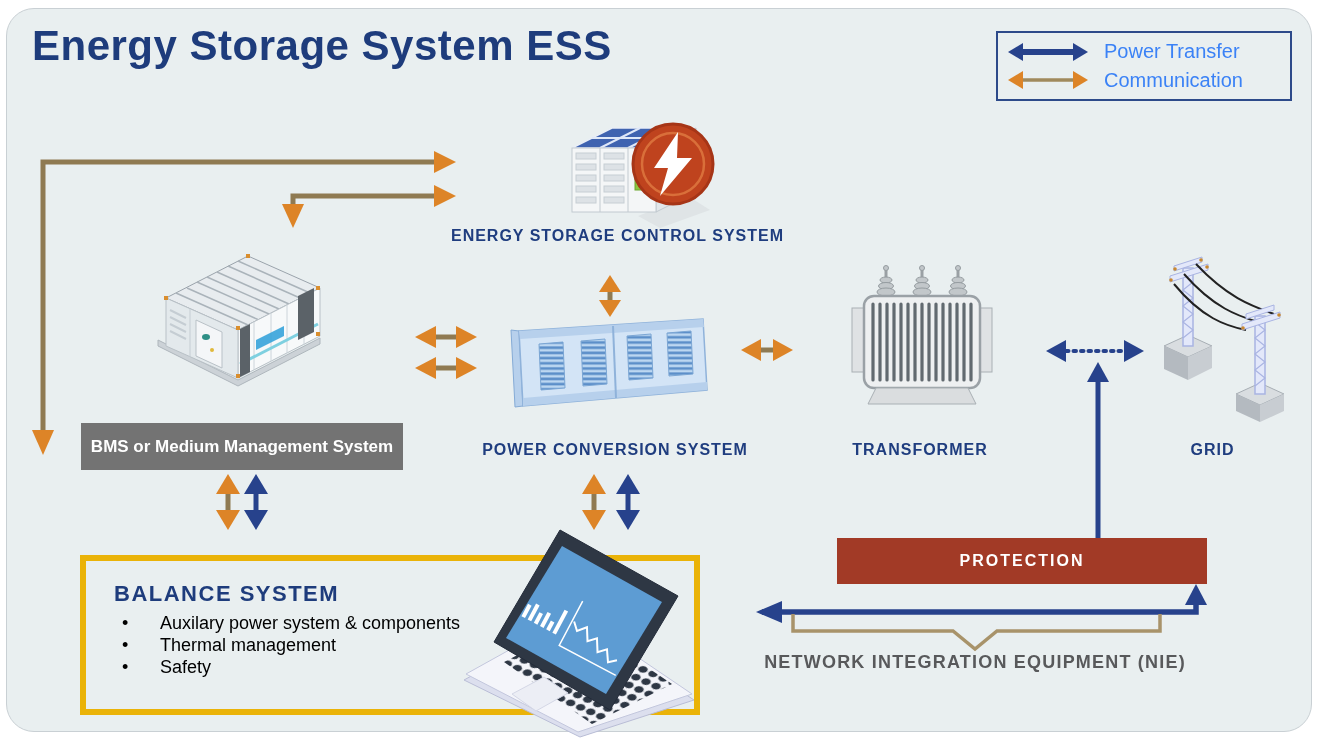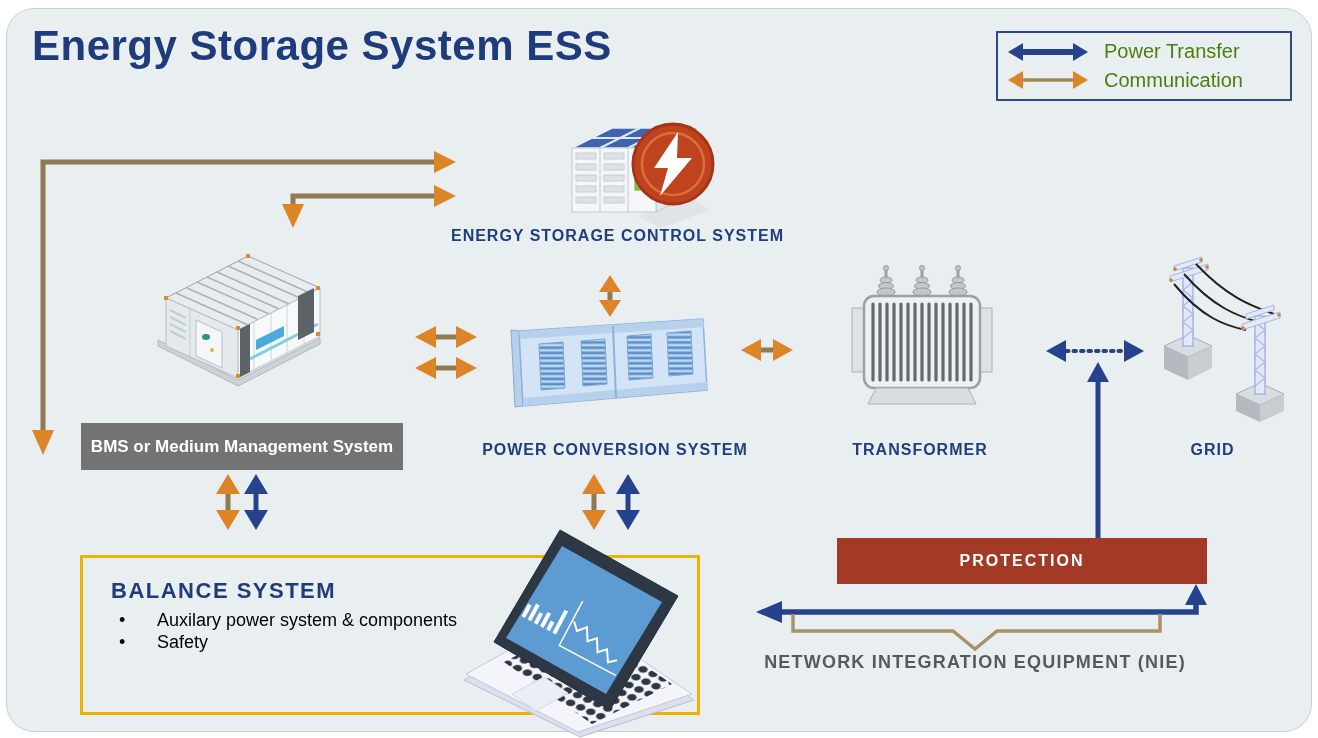"Power Transfer" .legend-label { color: #4d7c0f -> #3b82f6 }
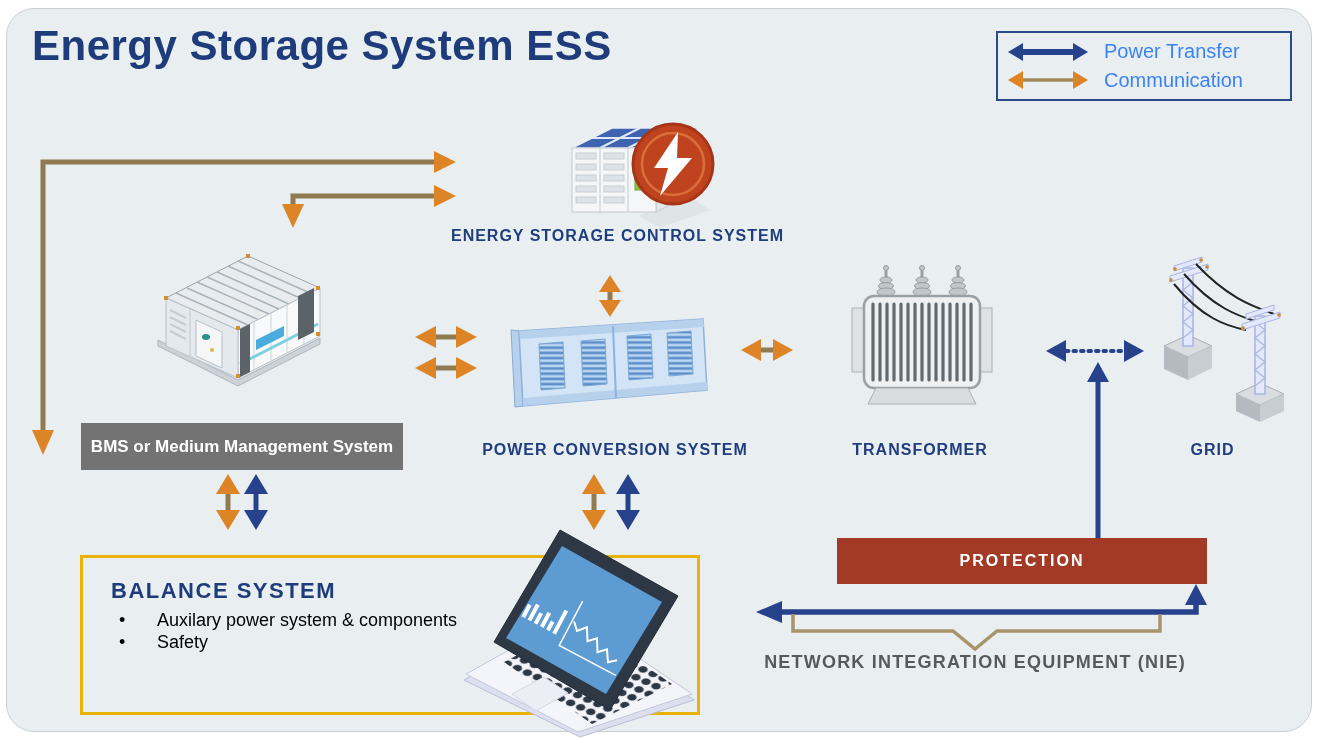"BALANCE SYSTEM" .balance-box { border: 3px solid #eab308 -> 6px solid #eab308 }
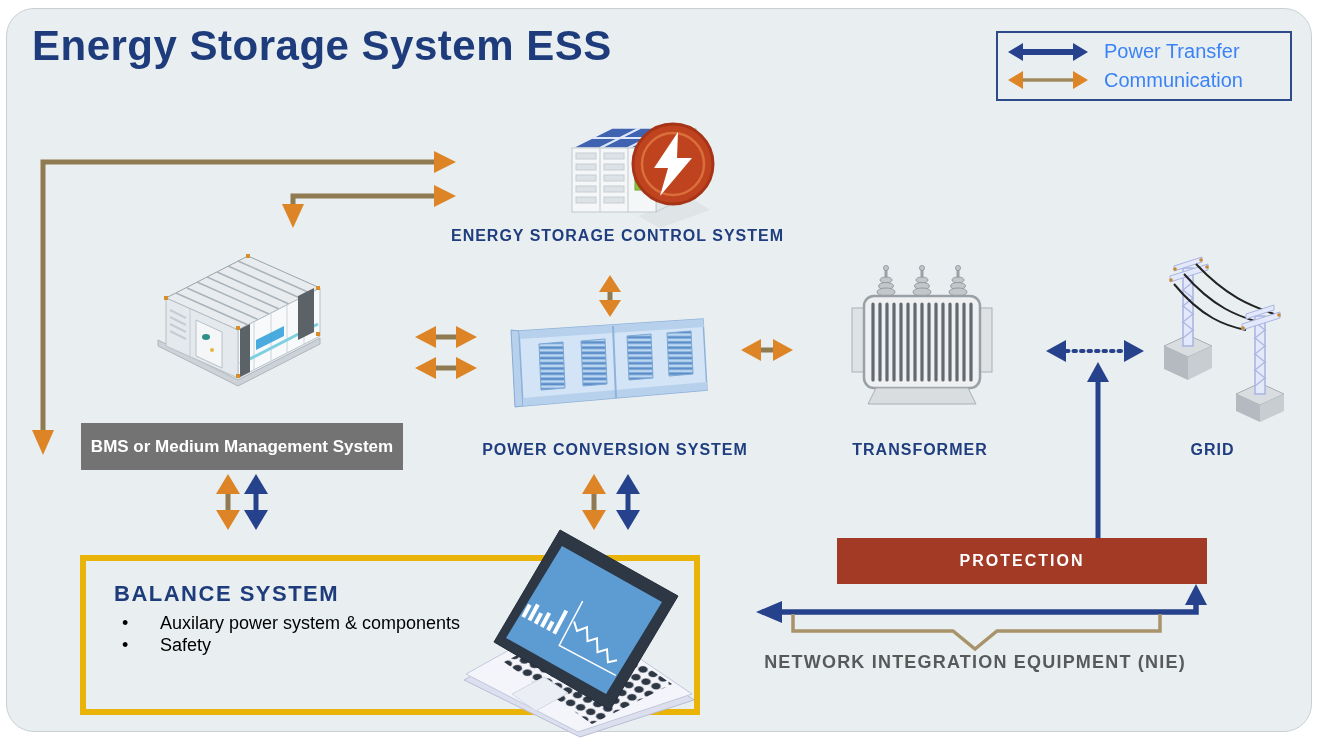"Thermal management" li { html: none -> <li>Thermal management</li> }
